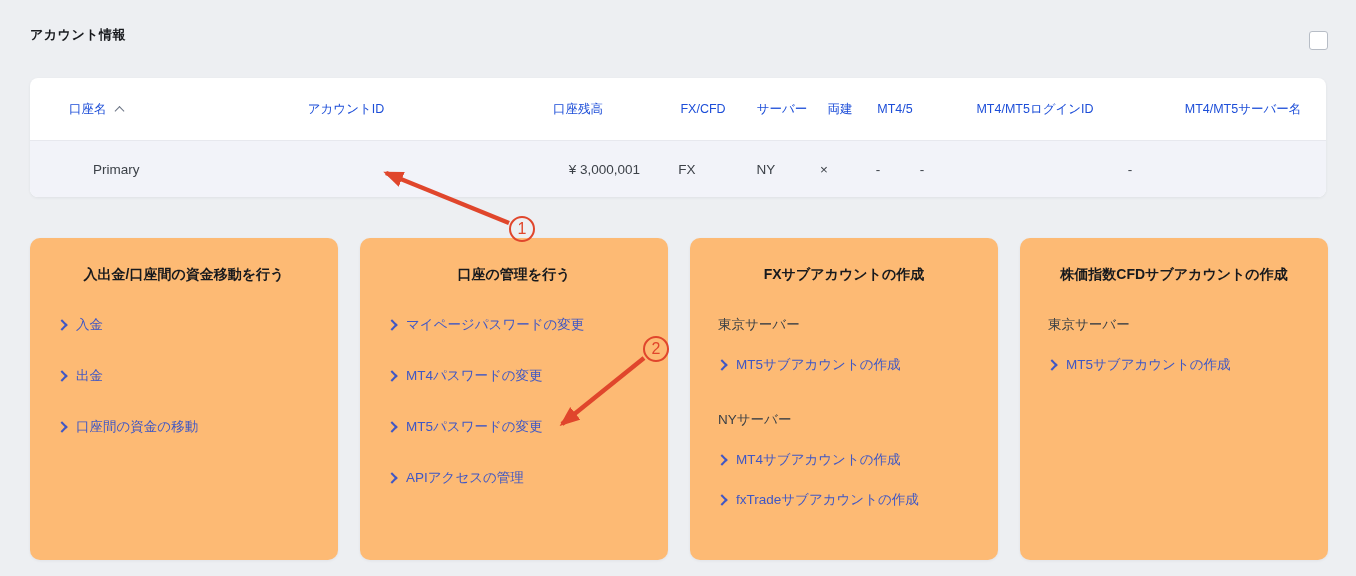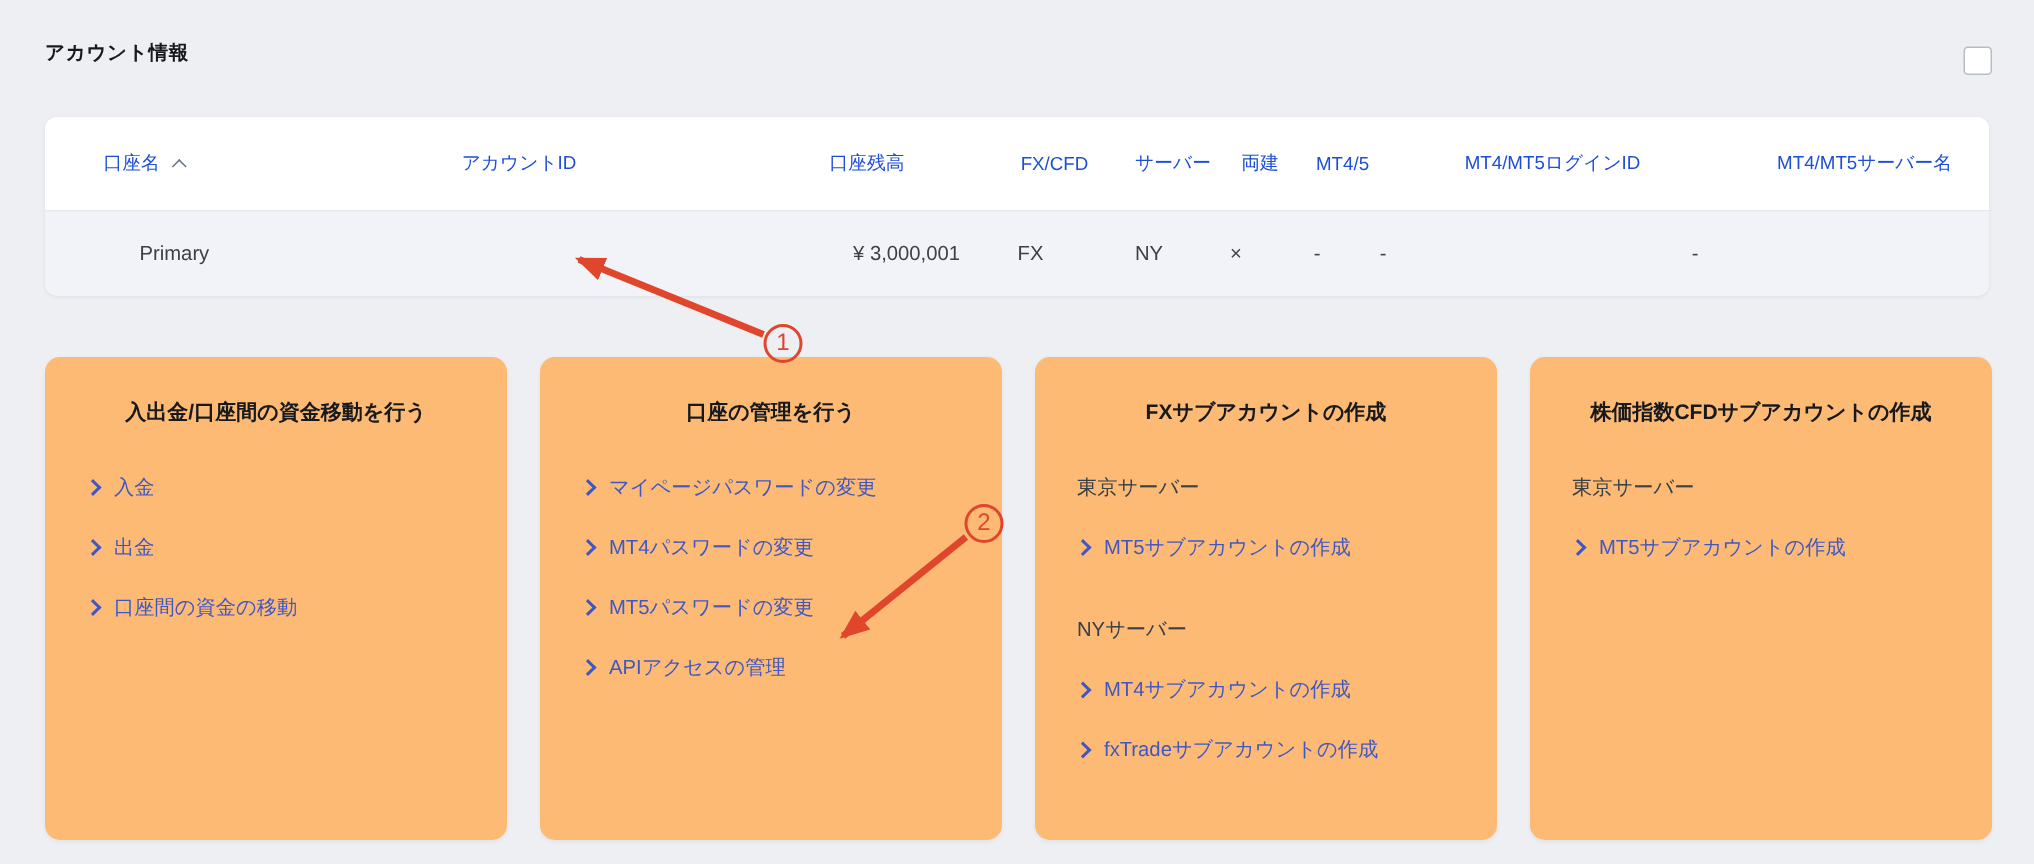"入金" .card .body { gap: 21px -> 32px }
